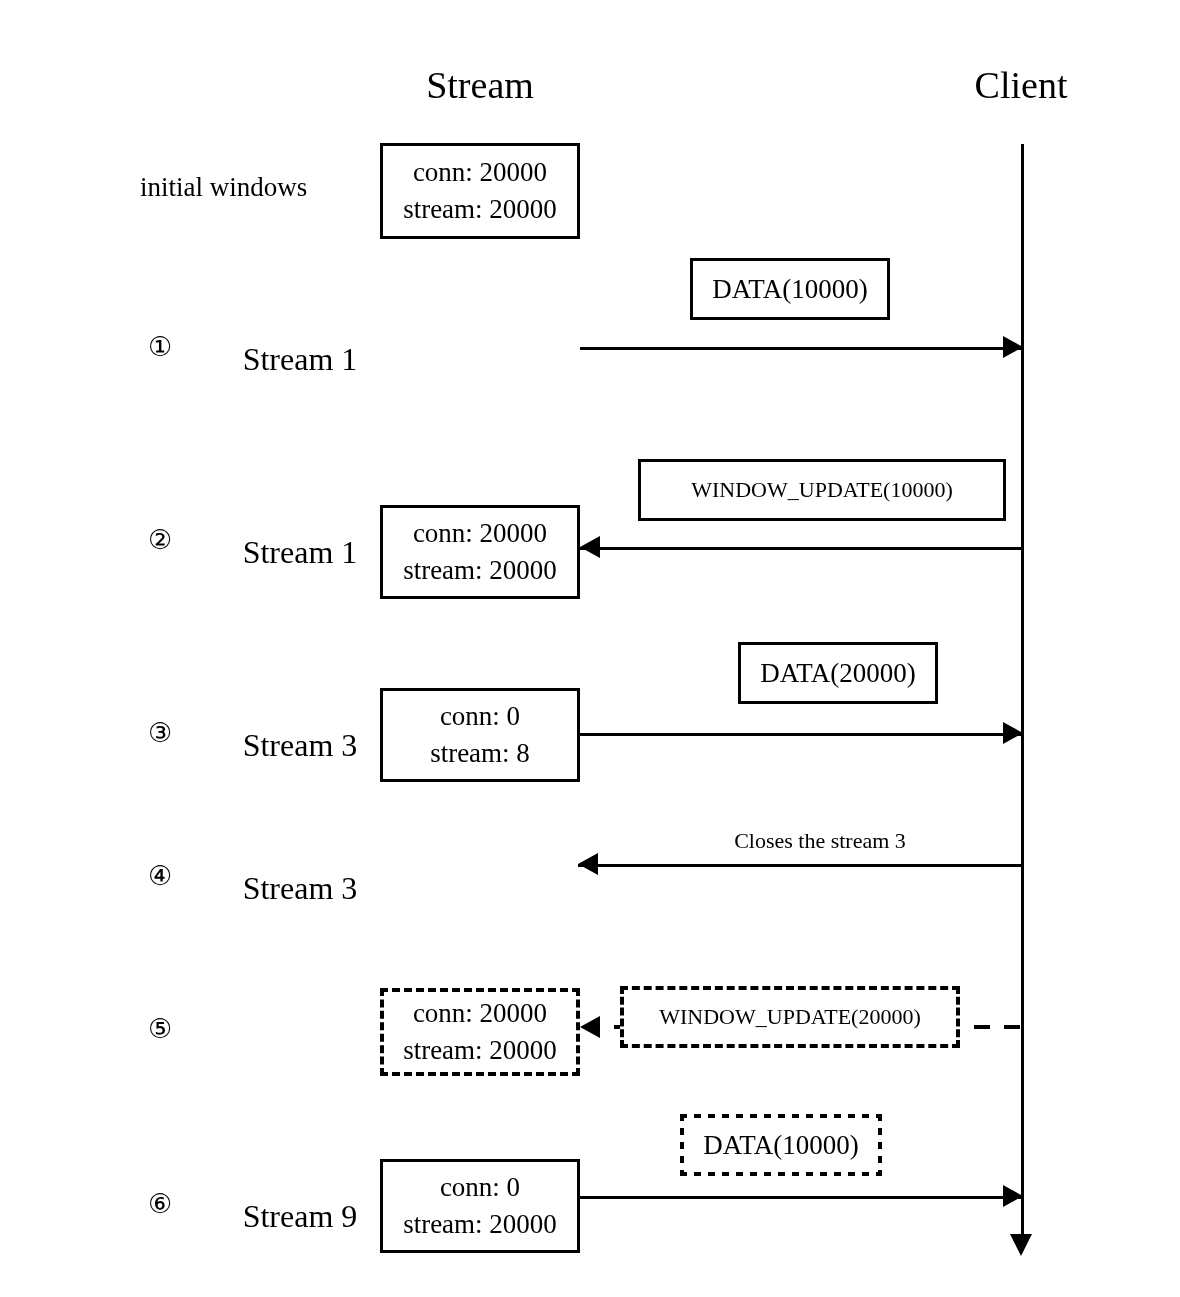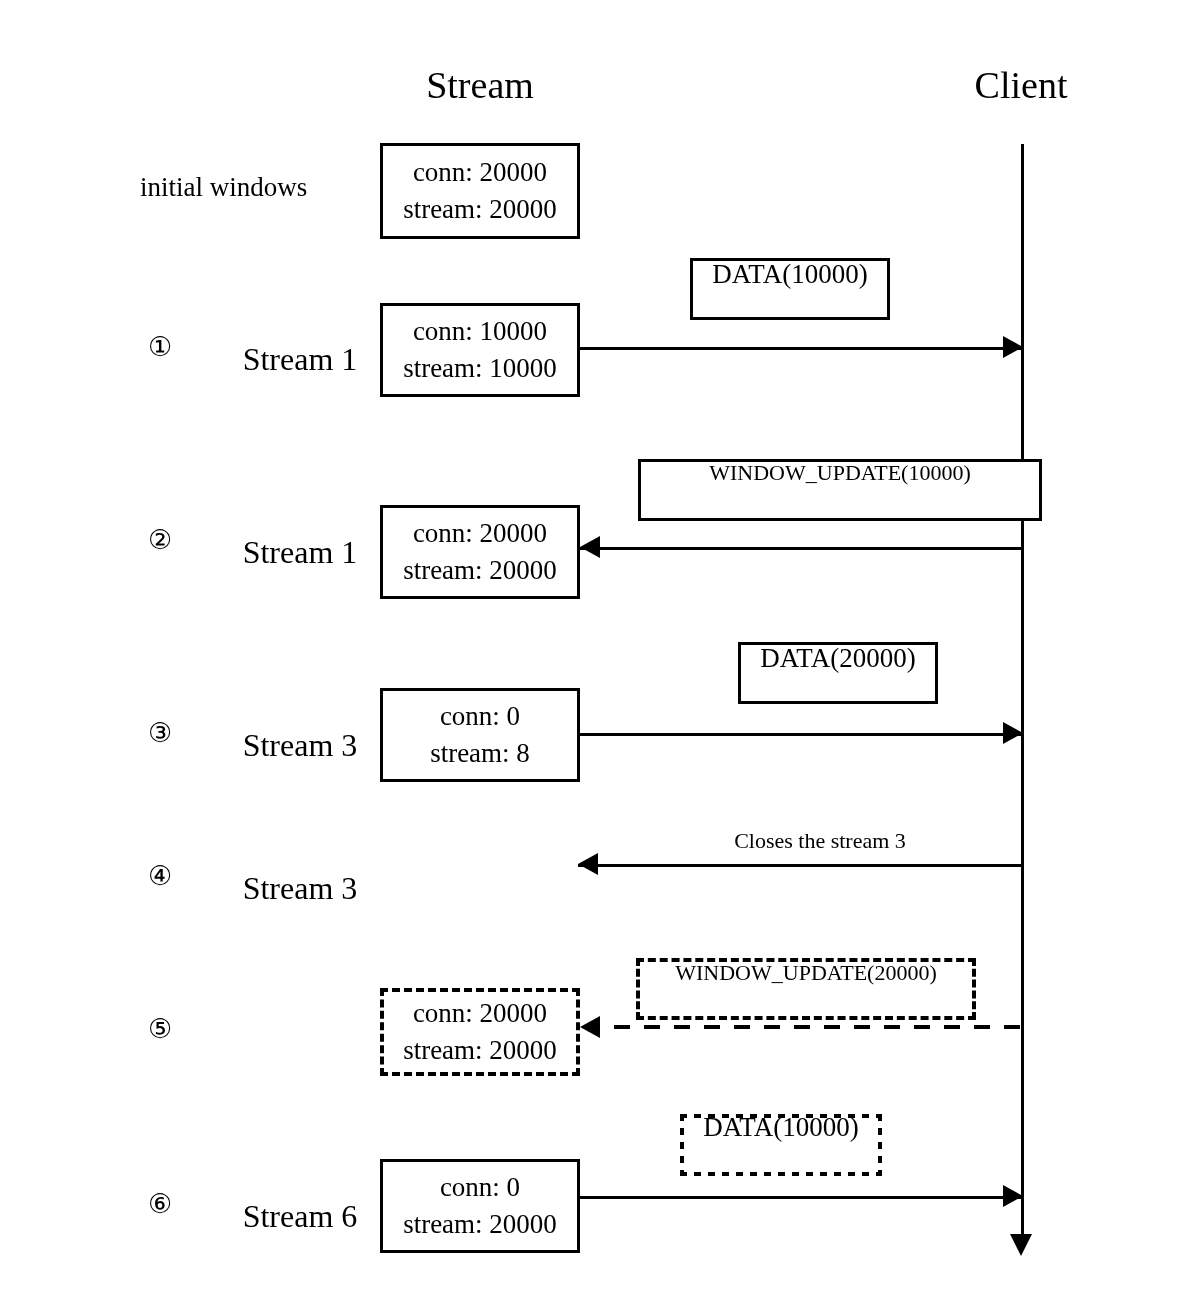"DATA(10000)" .msg-box { align-items: flex-start -> center }
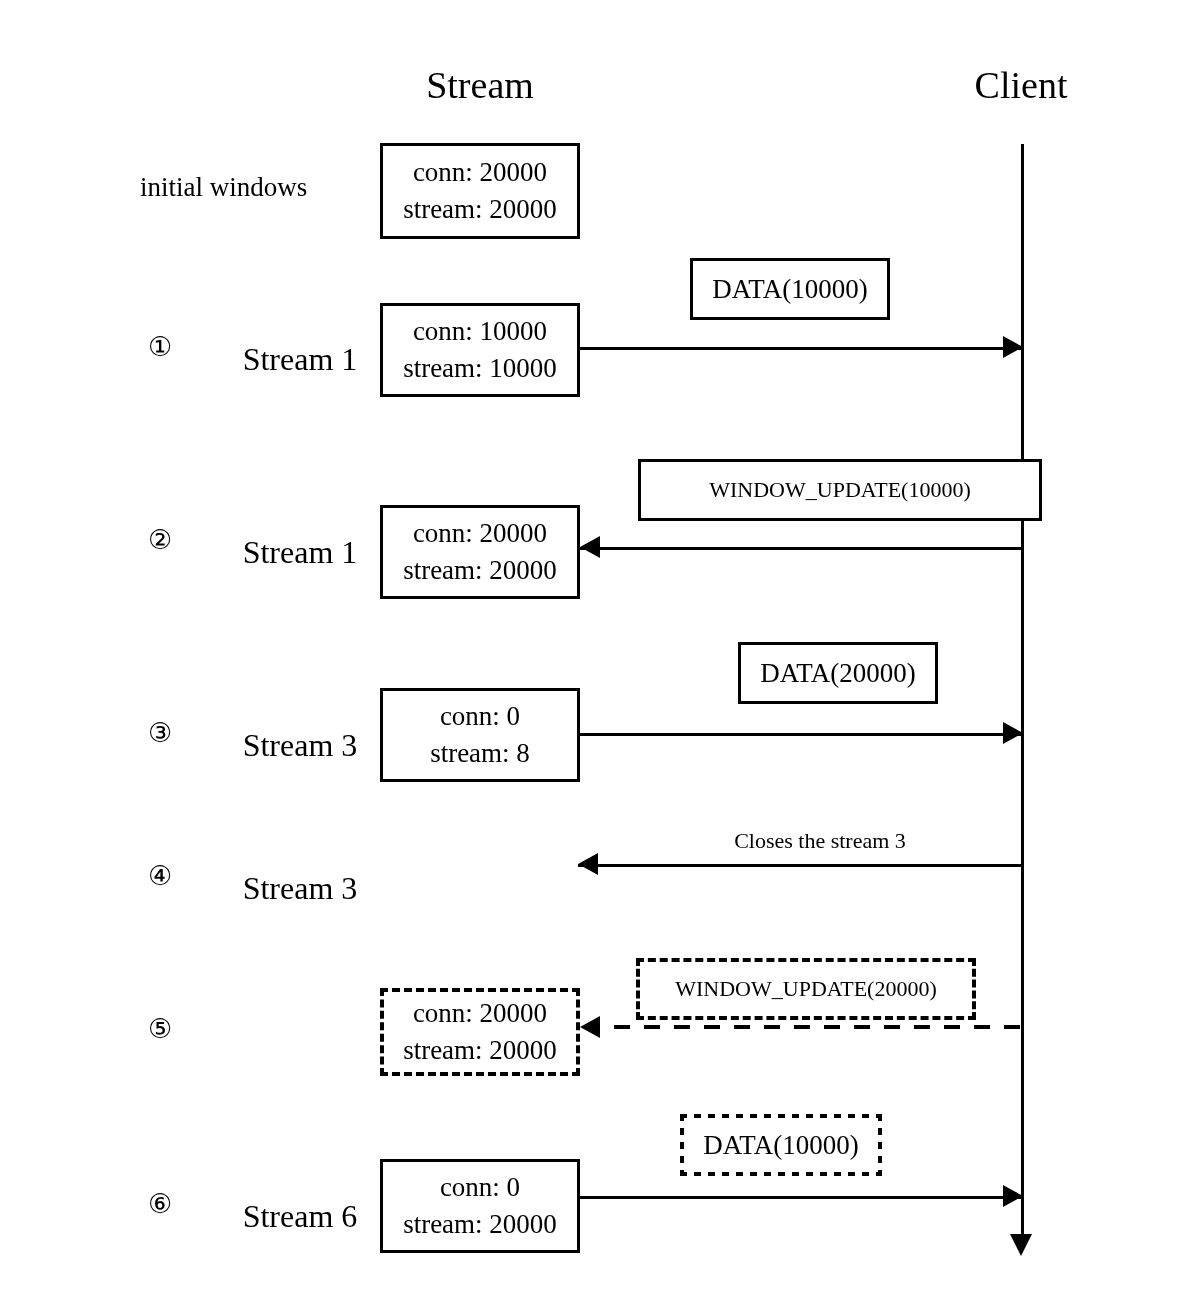"conn: 10000" div.win-box { html: <div> <div>conn: 10000</div> <div>stream: 10000</div> </div> -> none }
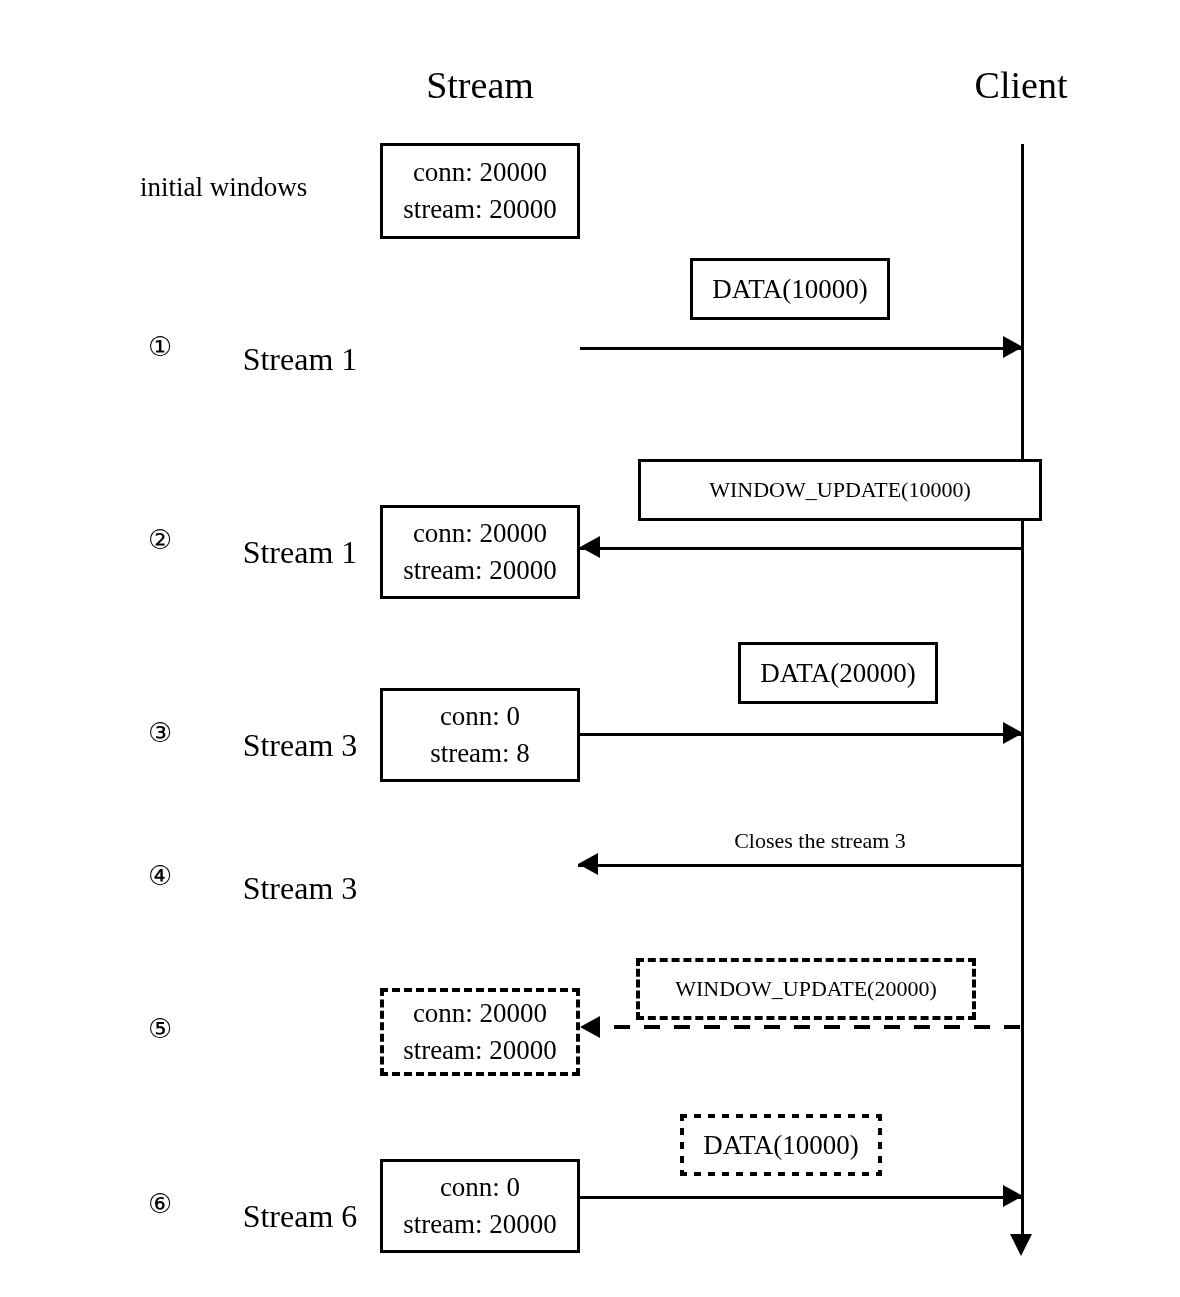"WINDOW_UPDATE(10000)" div.msg-box { width: 404px -> 368px }
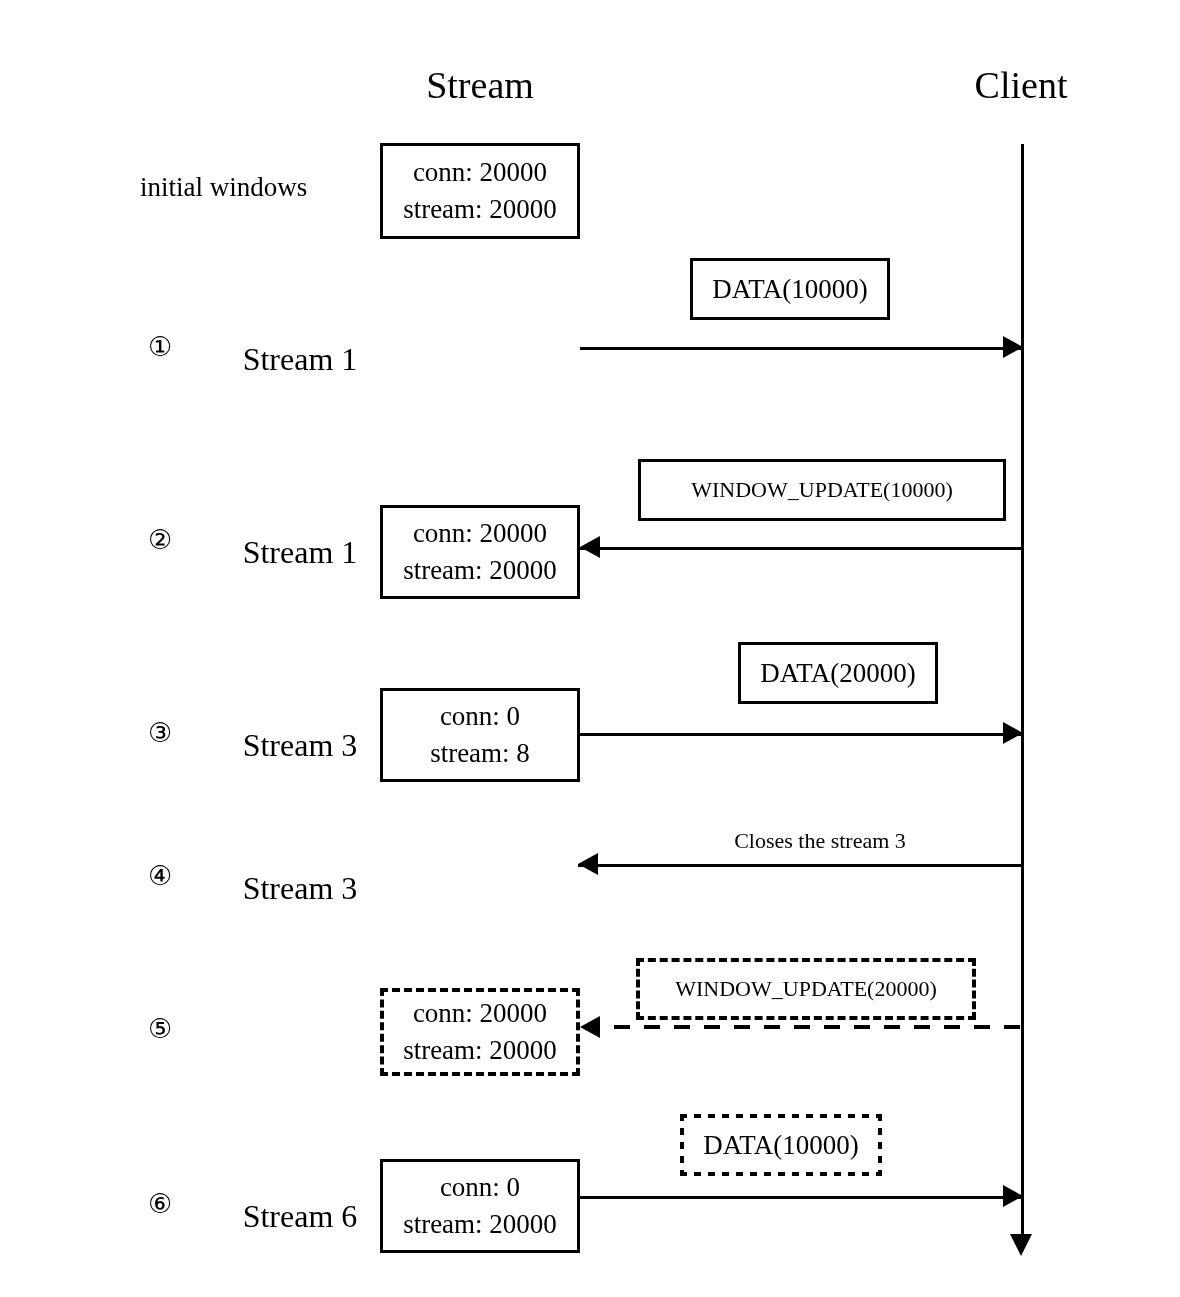"WINDOW_UPDATE(20000)" div.msg-box { margin-left: 16px -> none; top: 958px -> 986px }
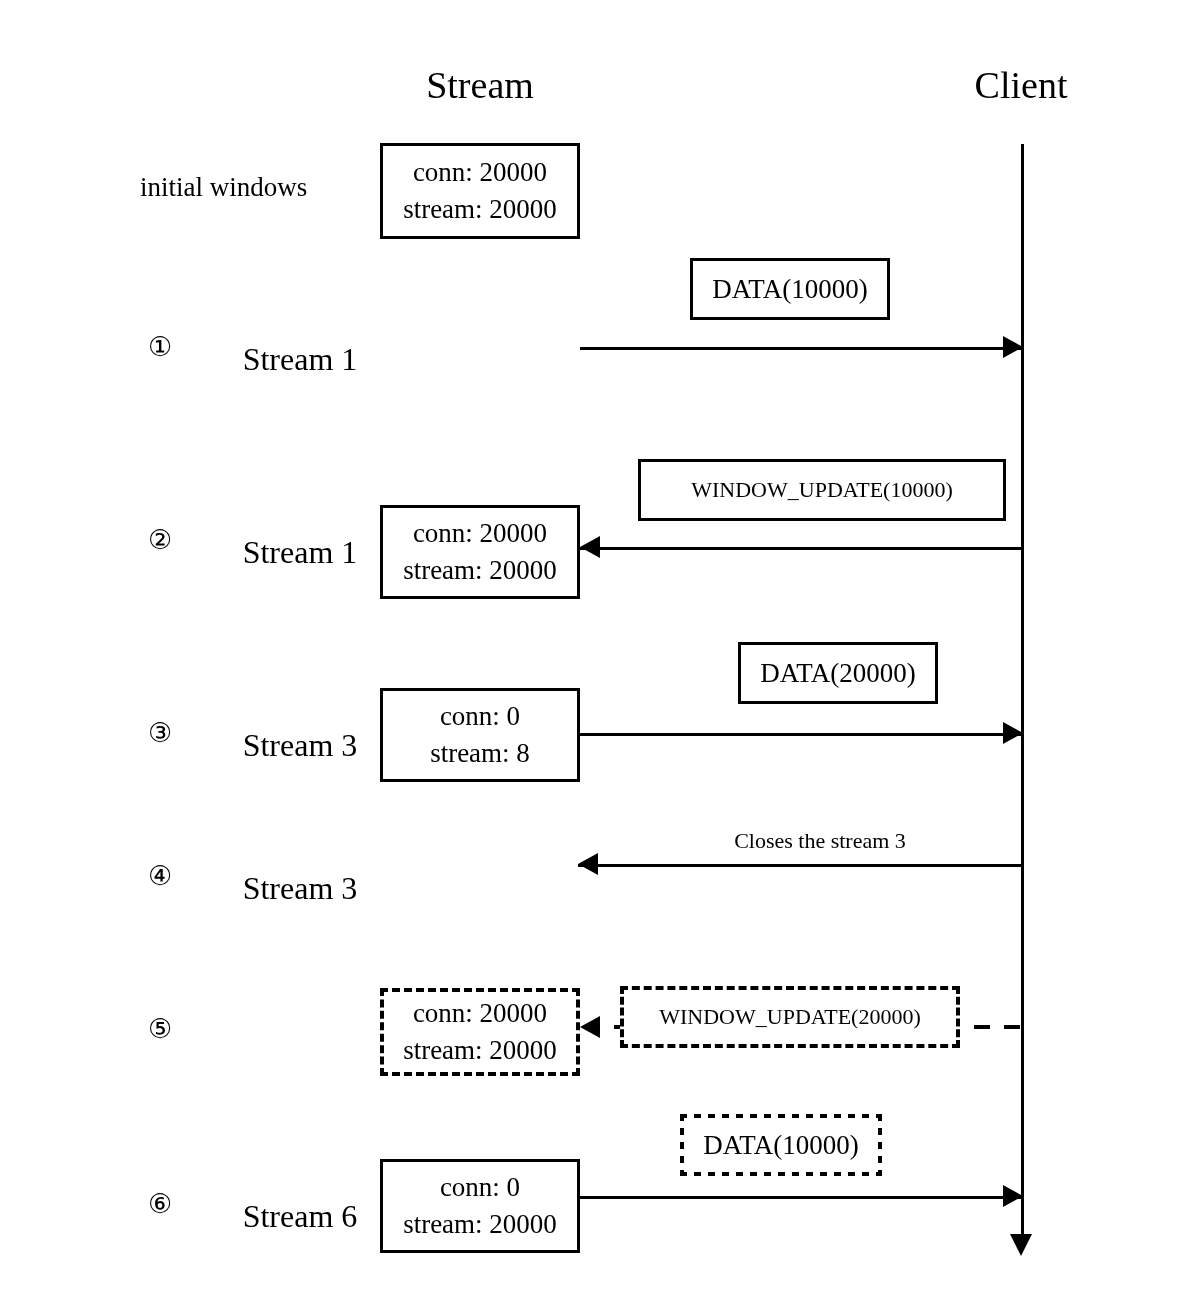"Stream 6" div.stream-label { text: 6 -> 9 }
